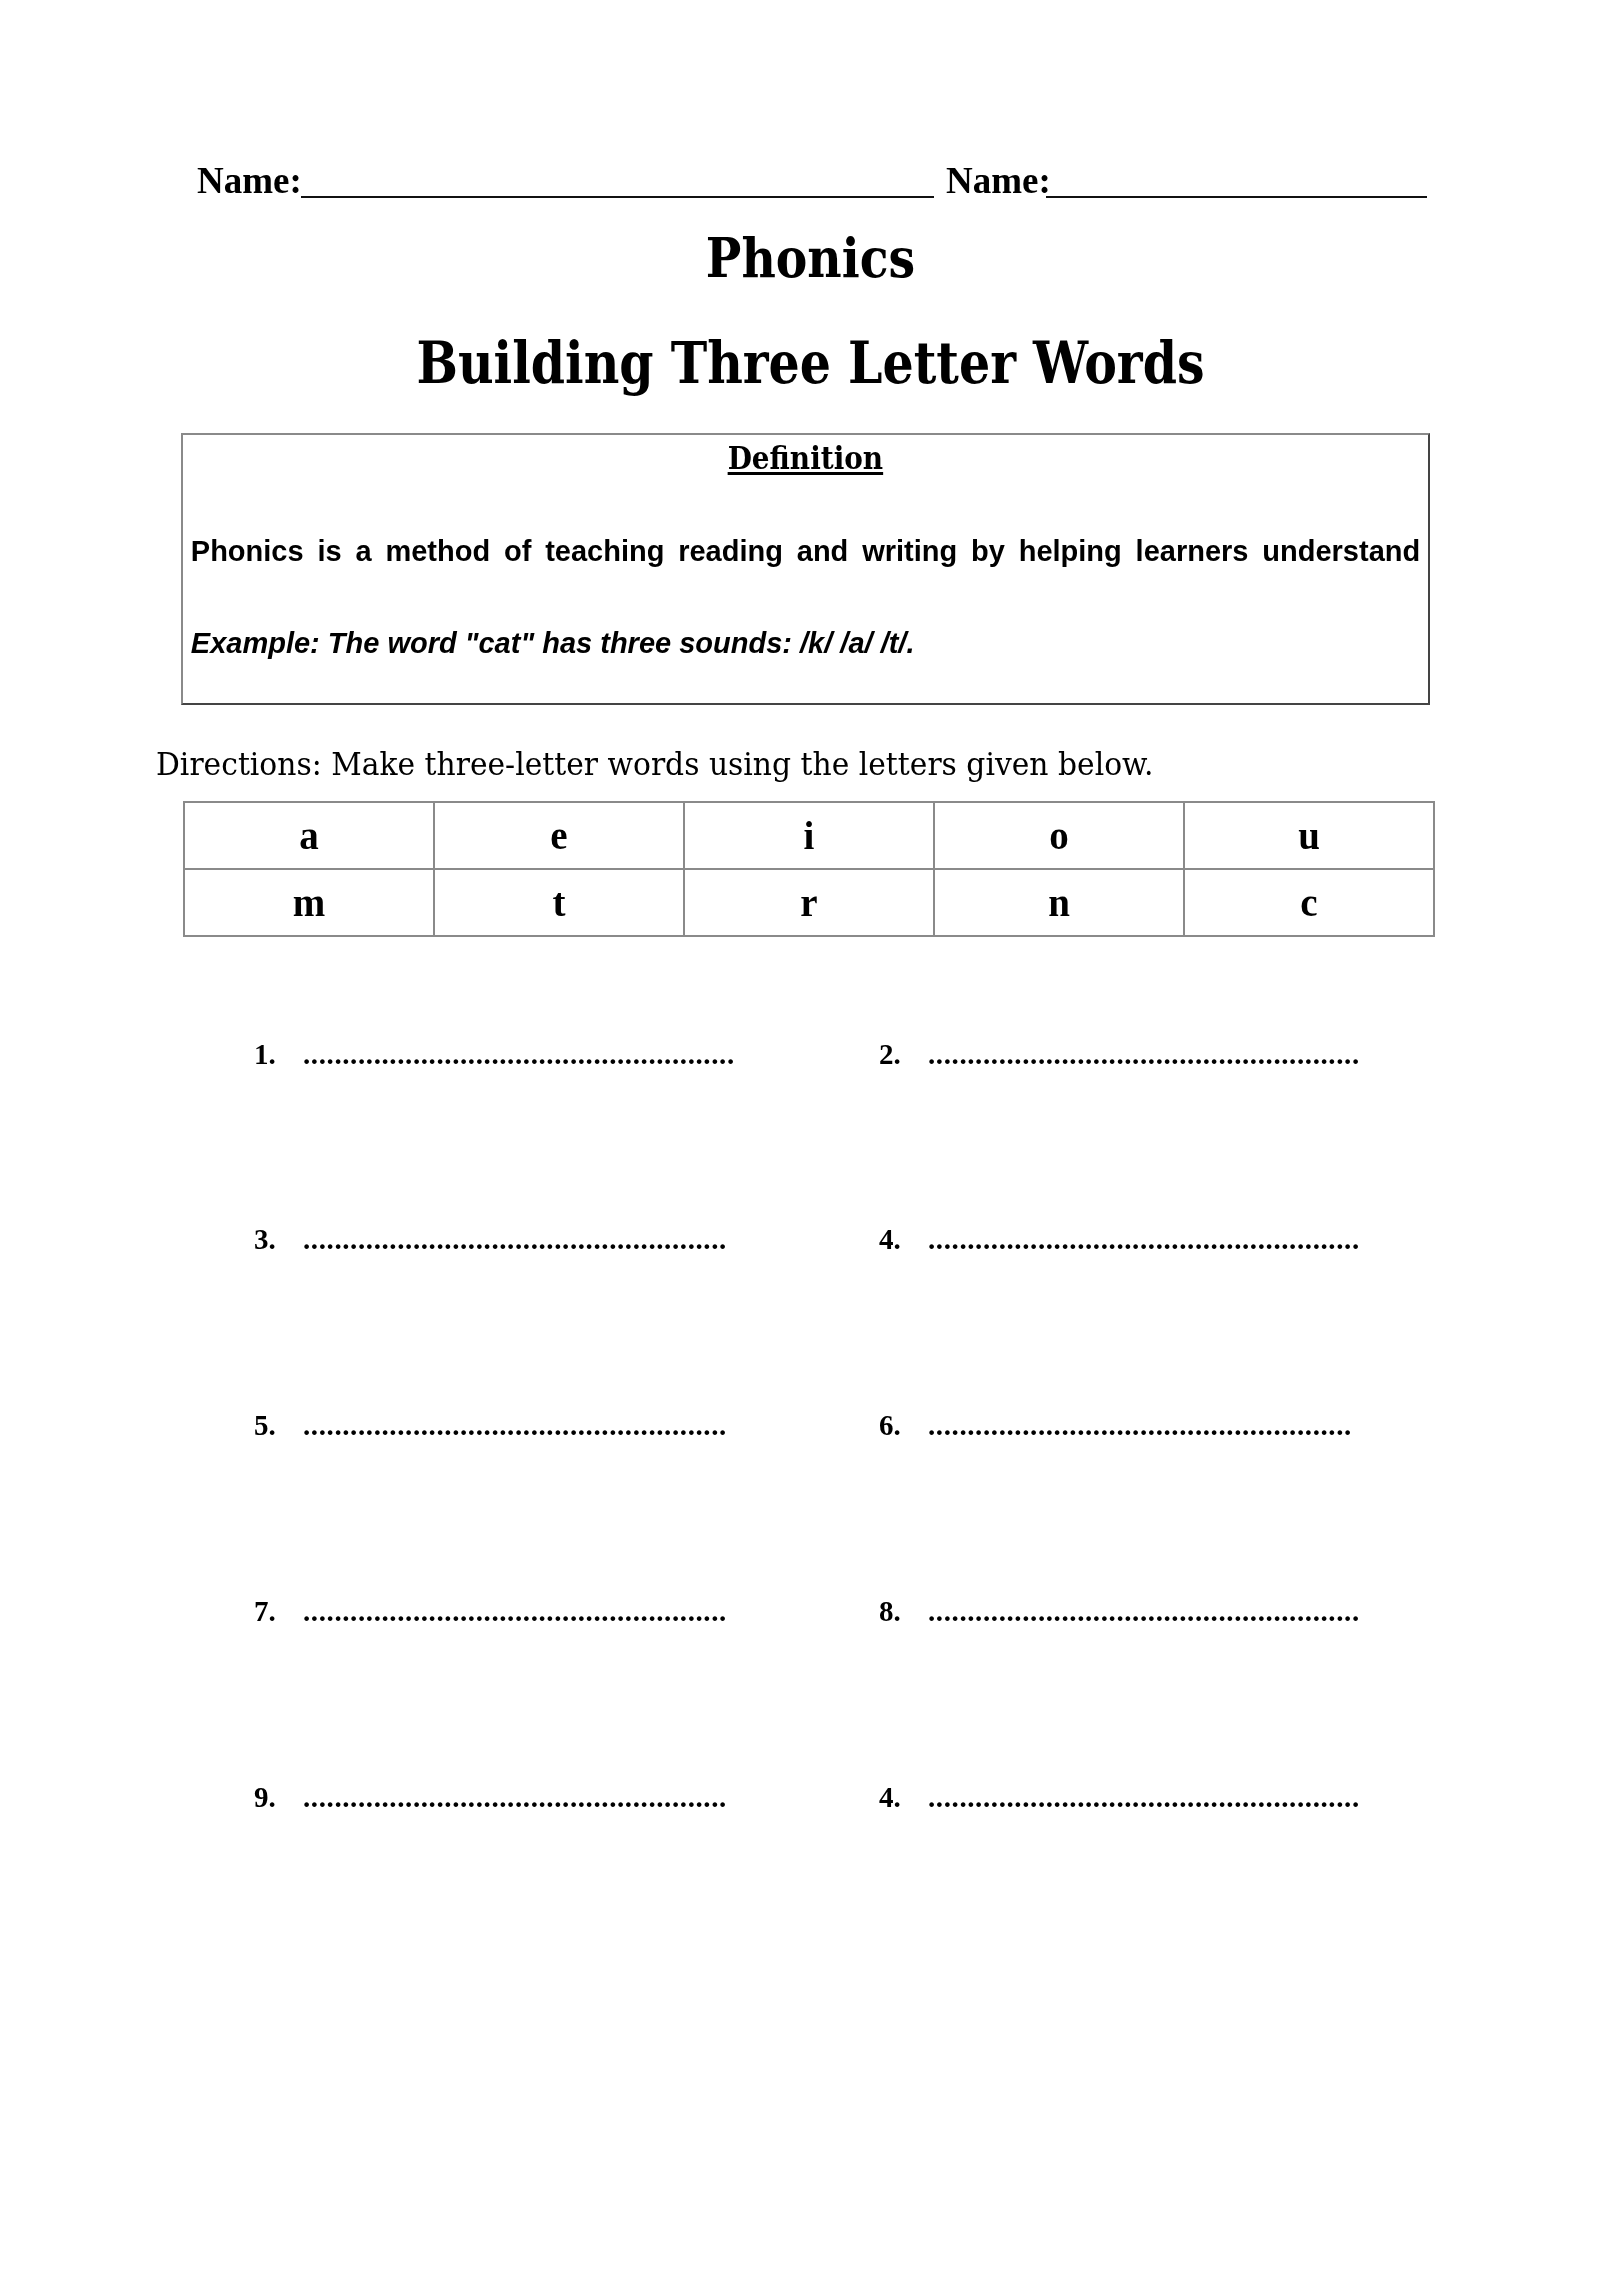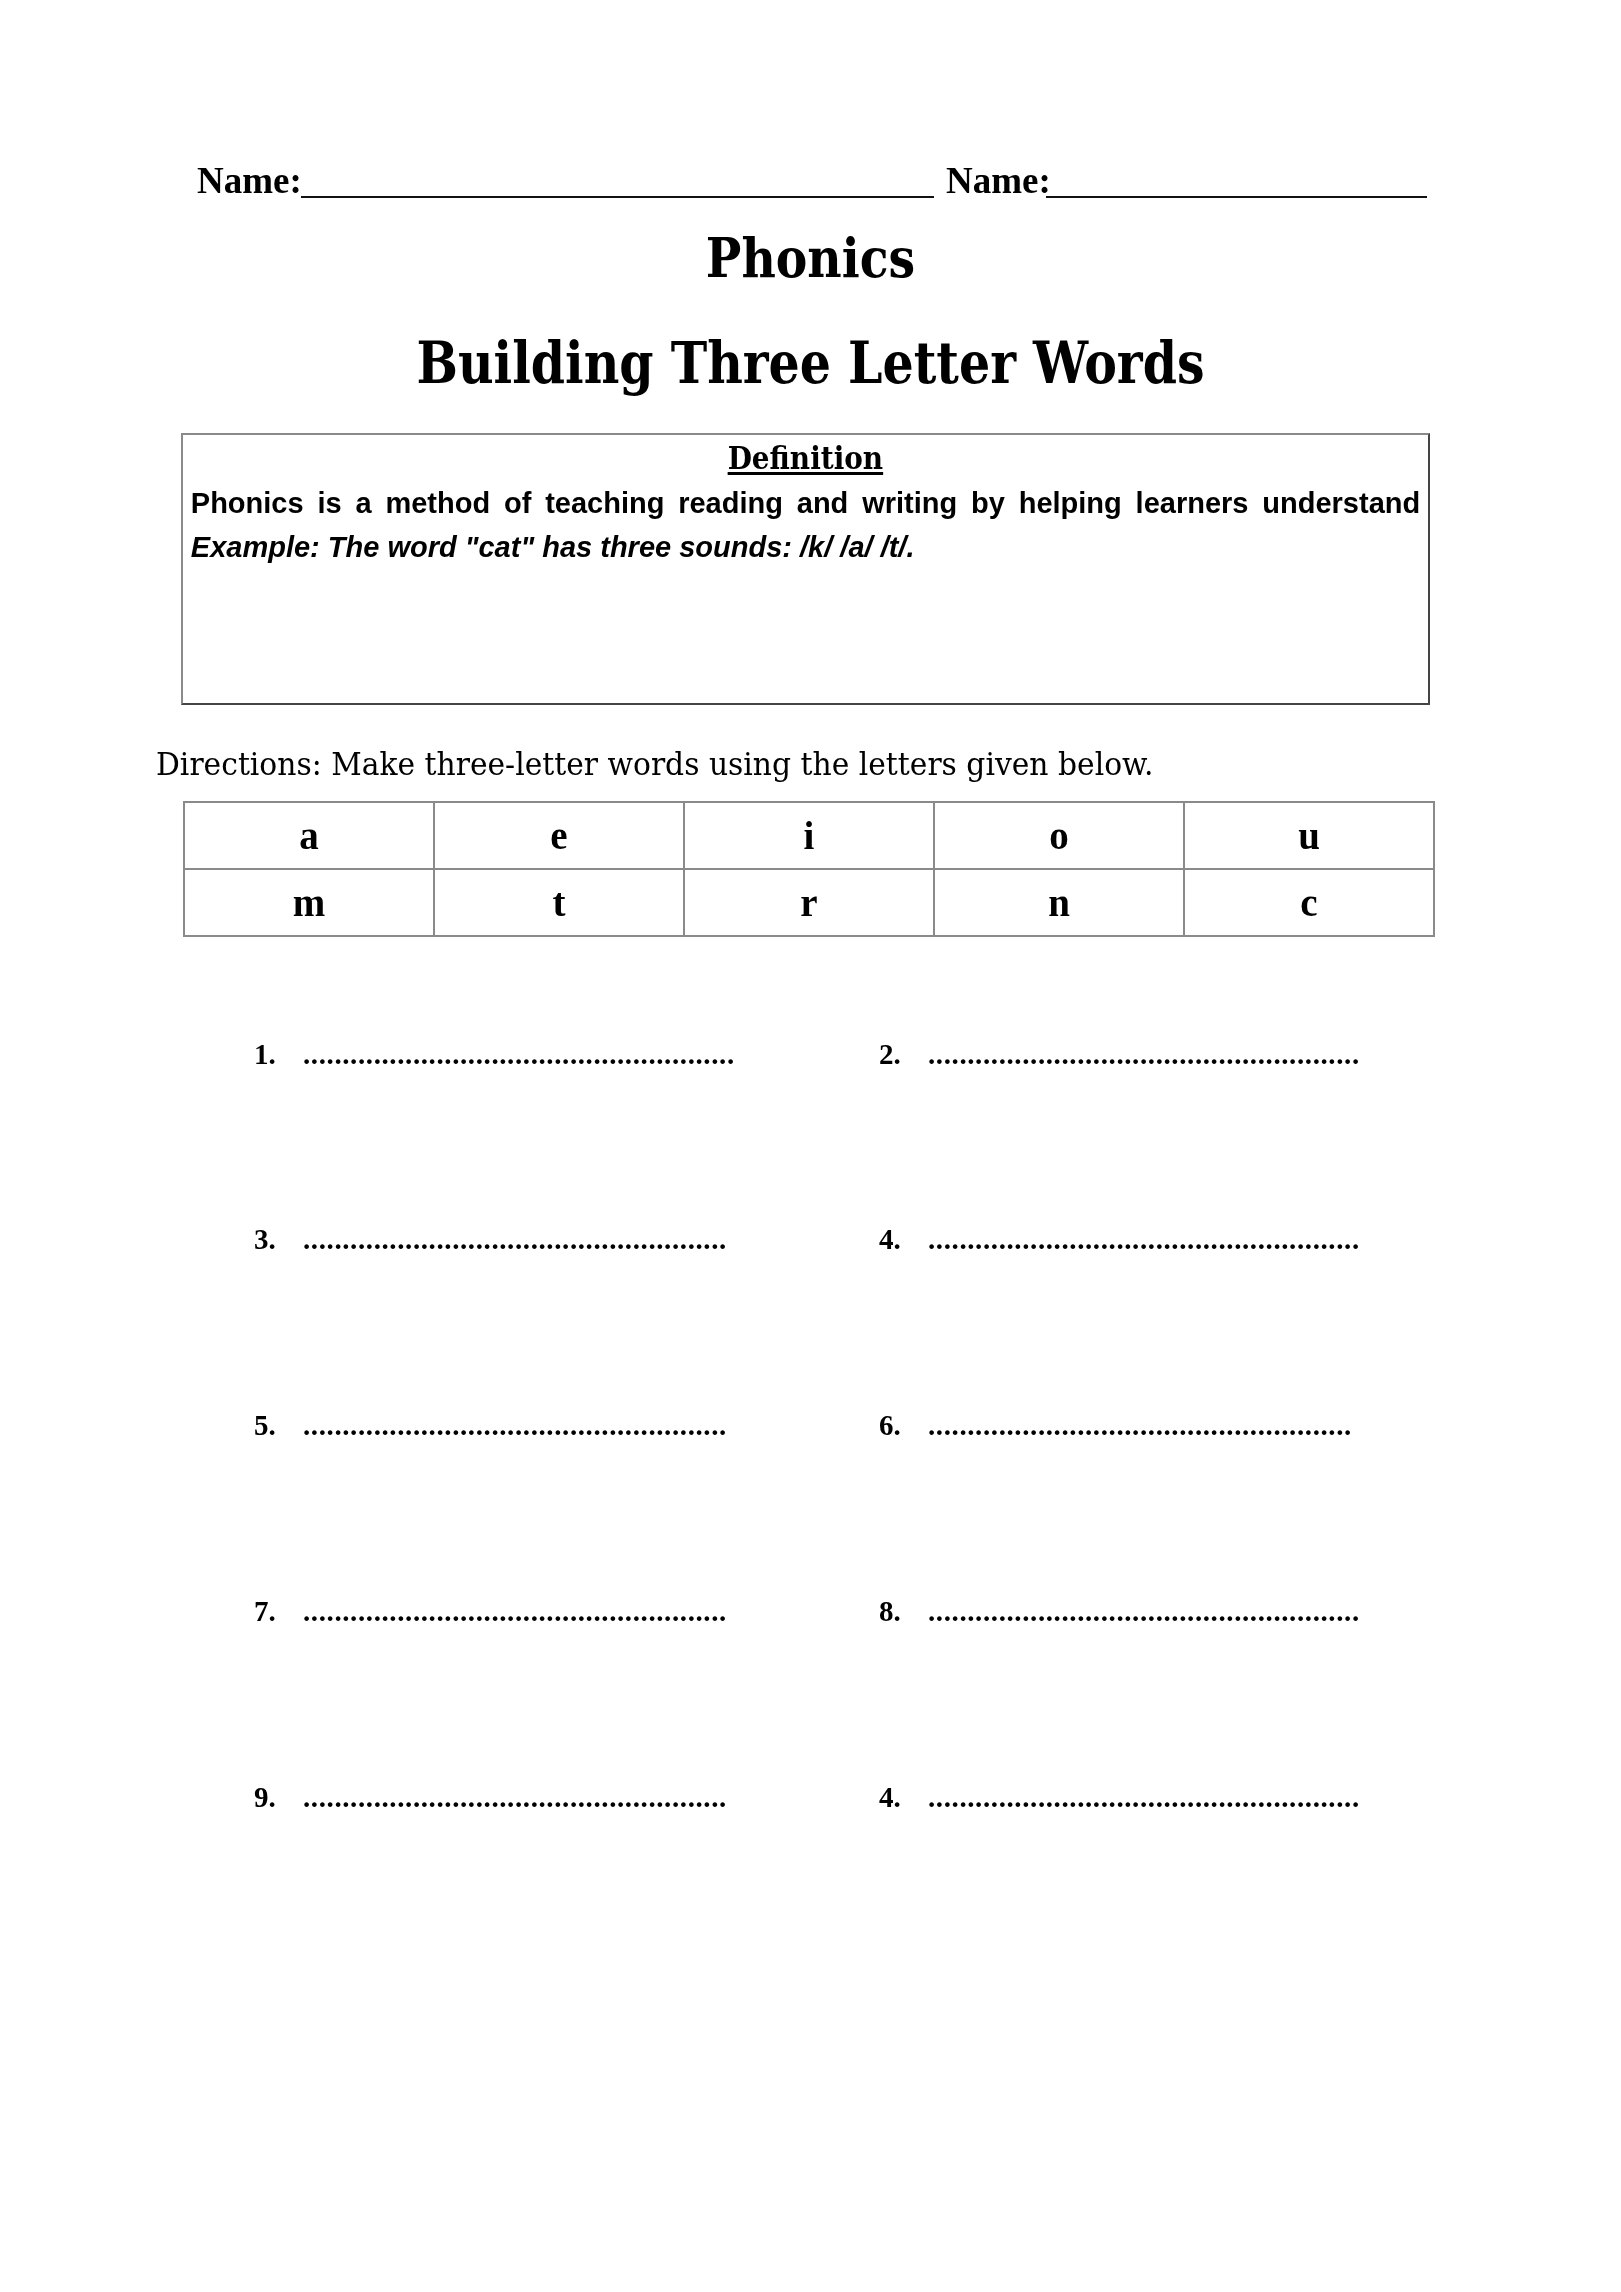"Phonics is a method of" .def-line { margin-top: none -> 48px }
